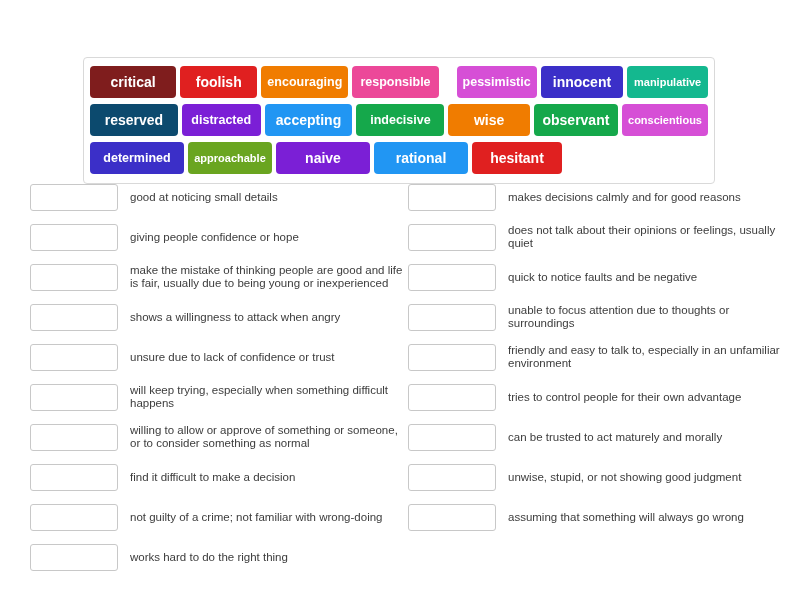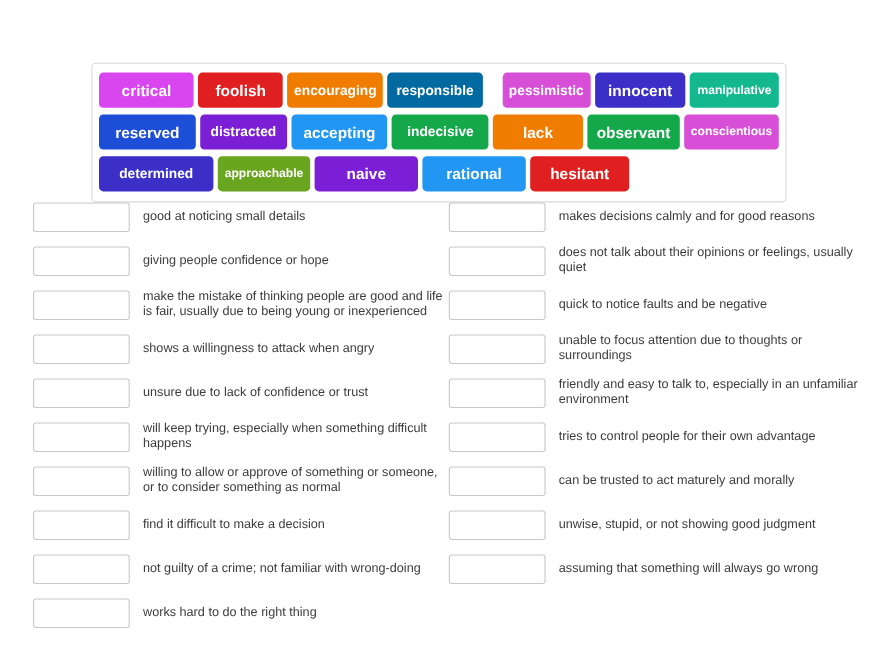"critical" div.word-tile { background: #d946ef -> #7f1d1d }
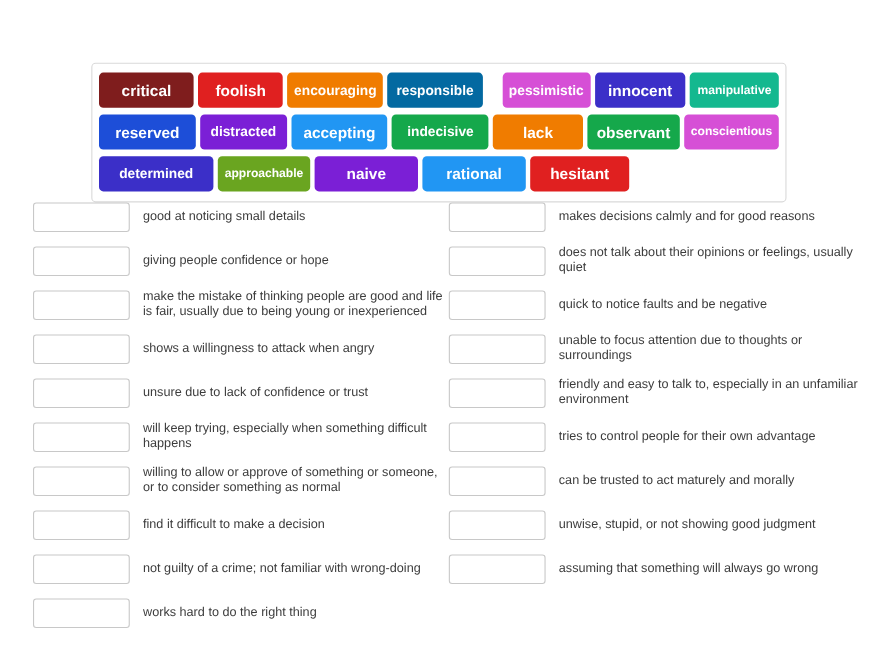"responsible" div.word-tile { background: #0369a1 -> #ec4899 }
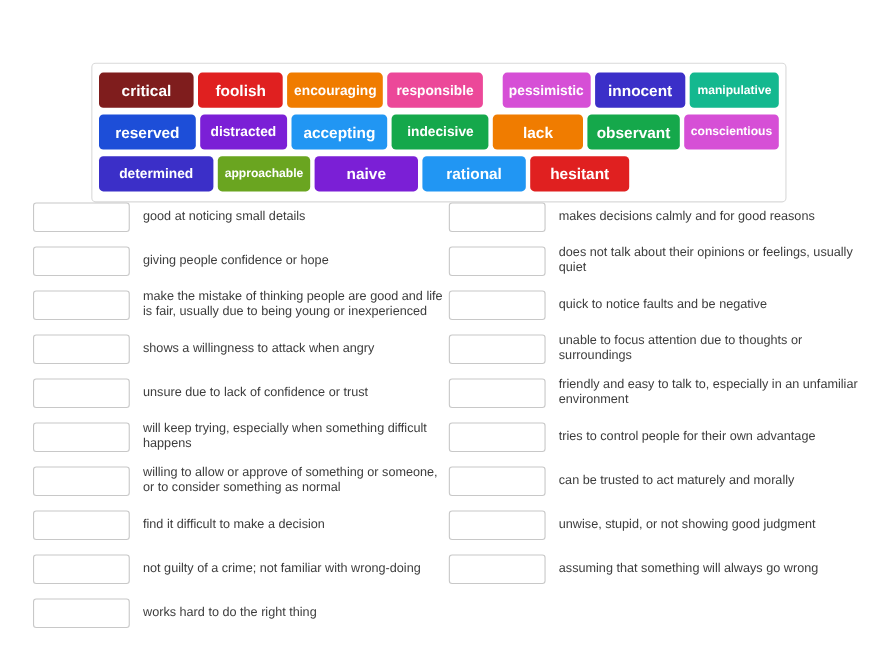"reserved" div.word-tile { background: #1d4ed8 -> #0c4a6e }
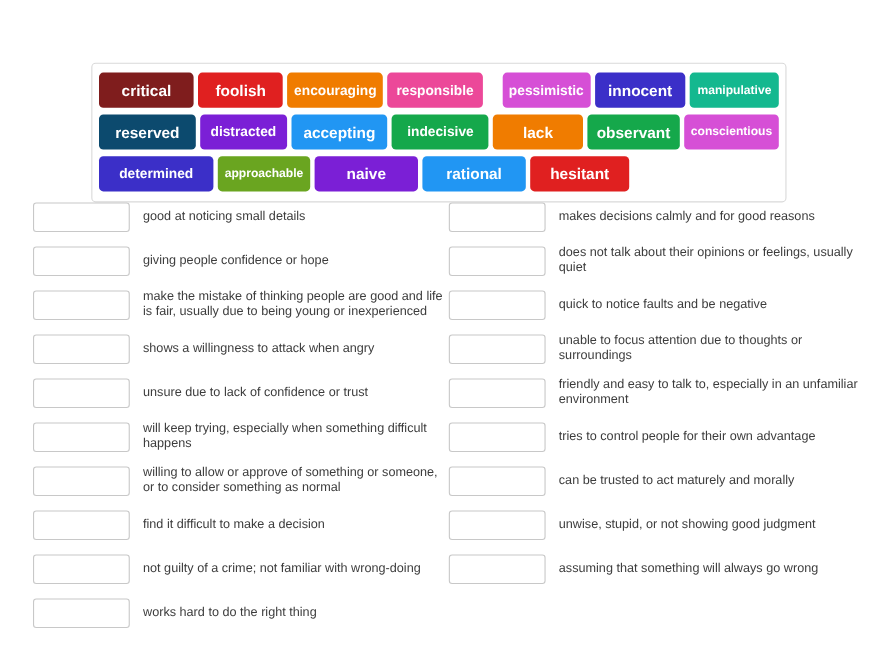"lack" div.word-tile { text: lack -> wise }
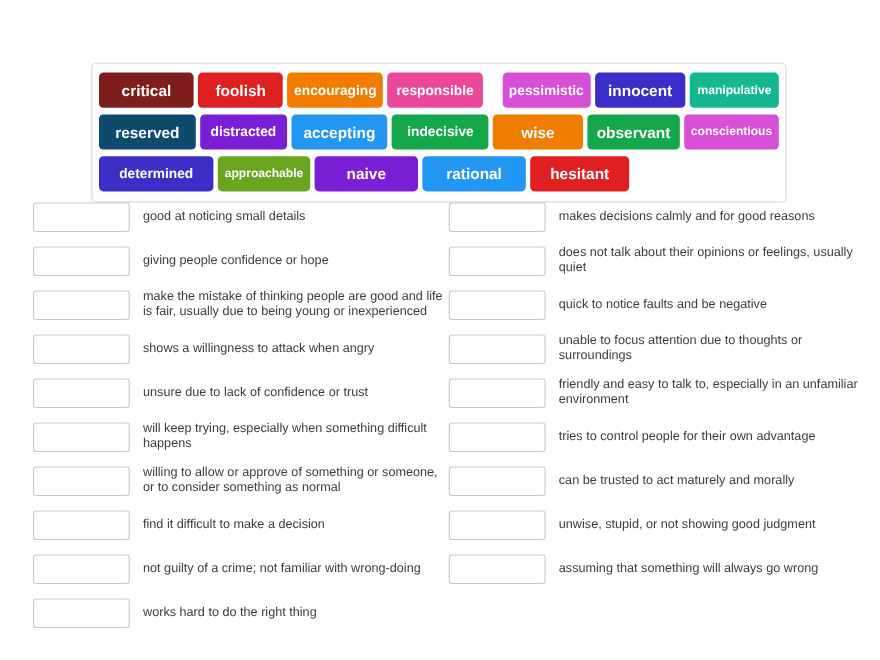"determined" div.word-tile { width: 104px -> 94px }
